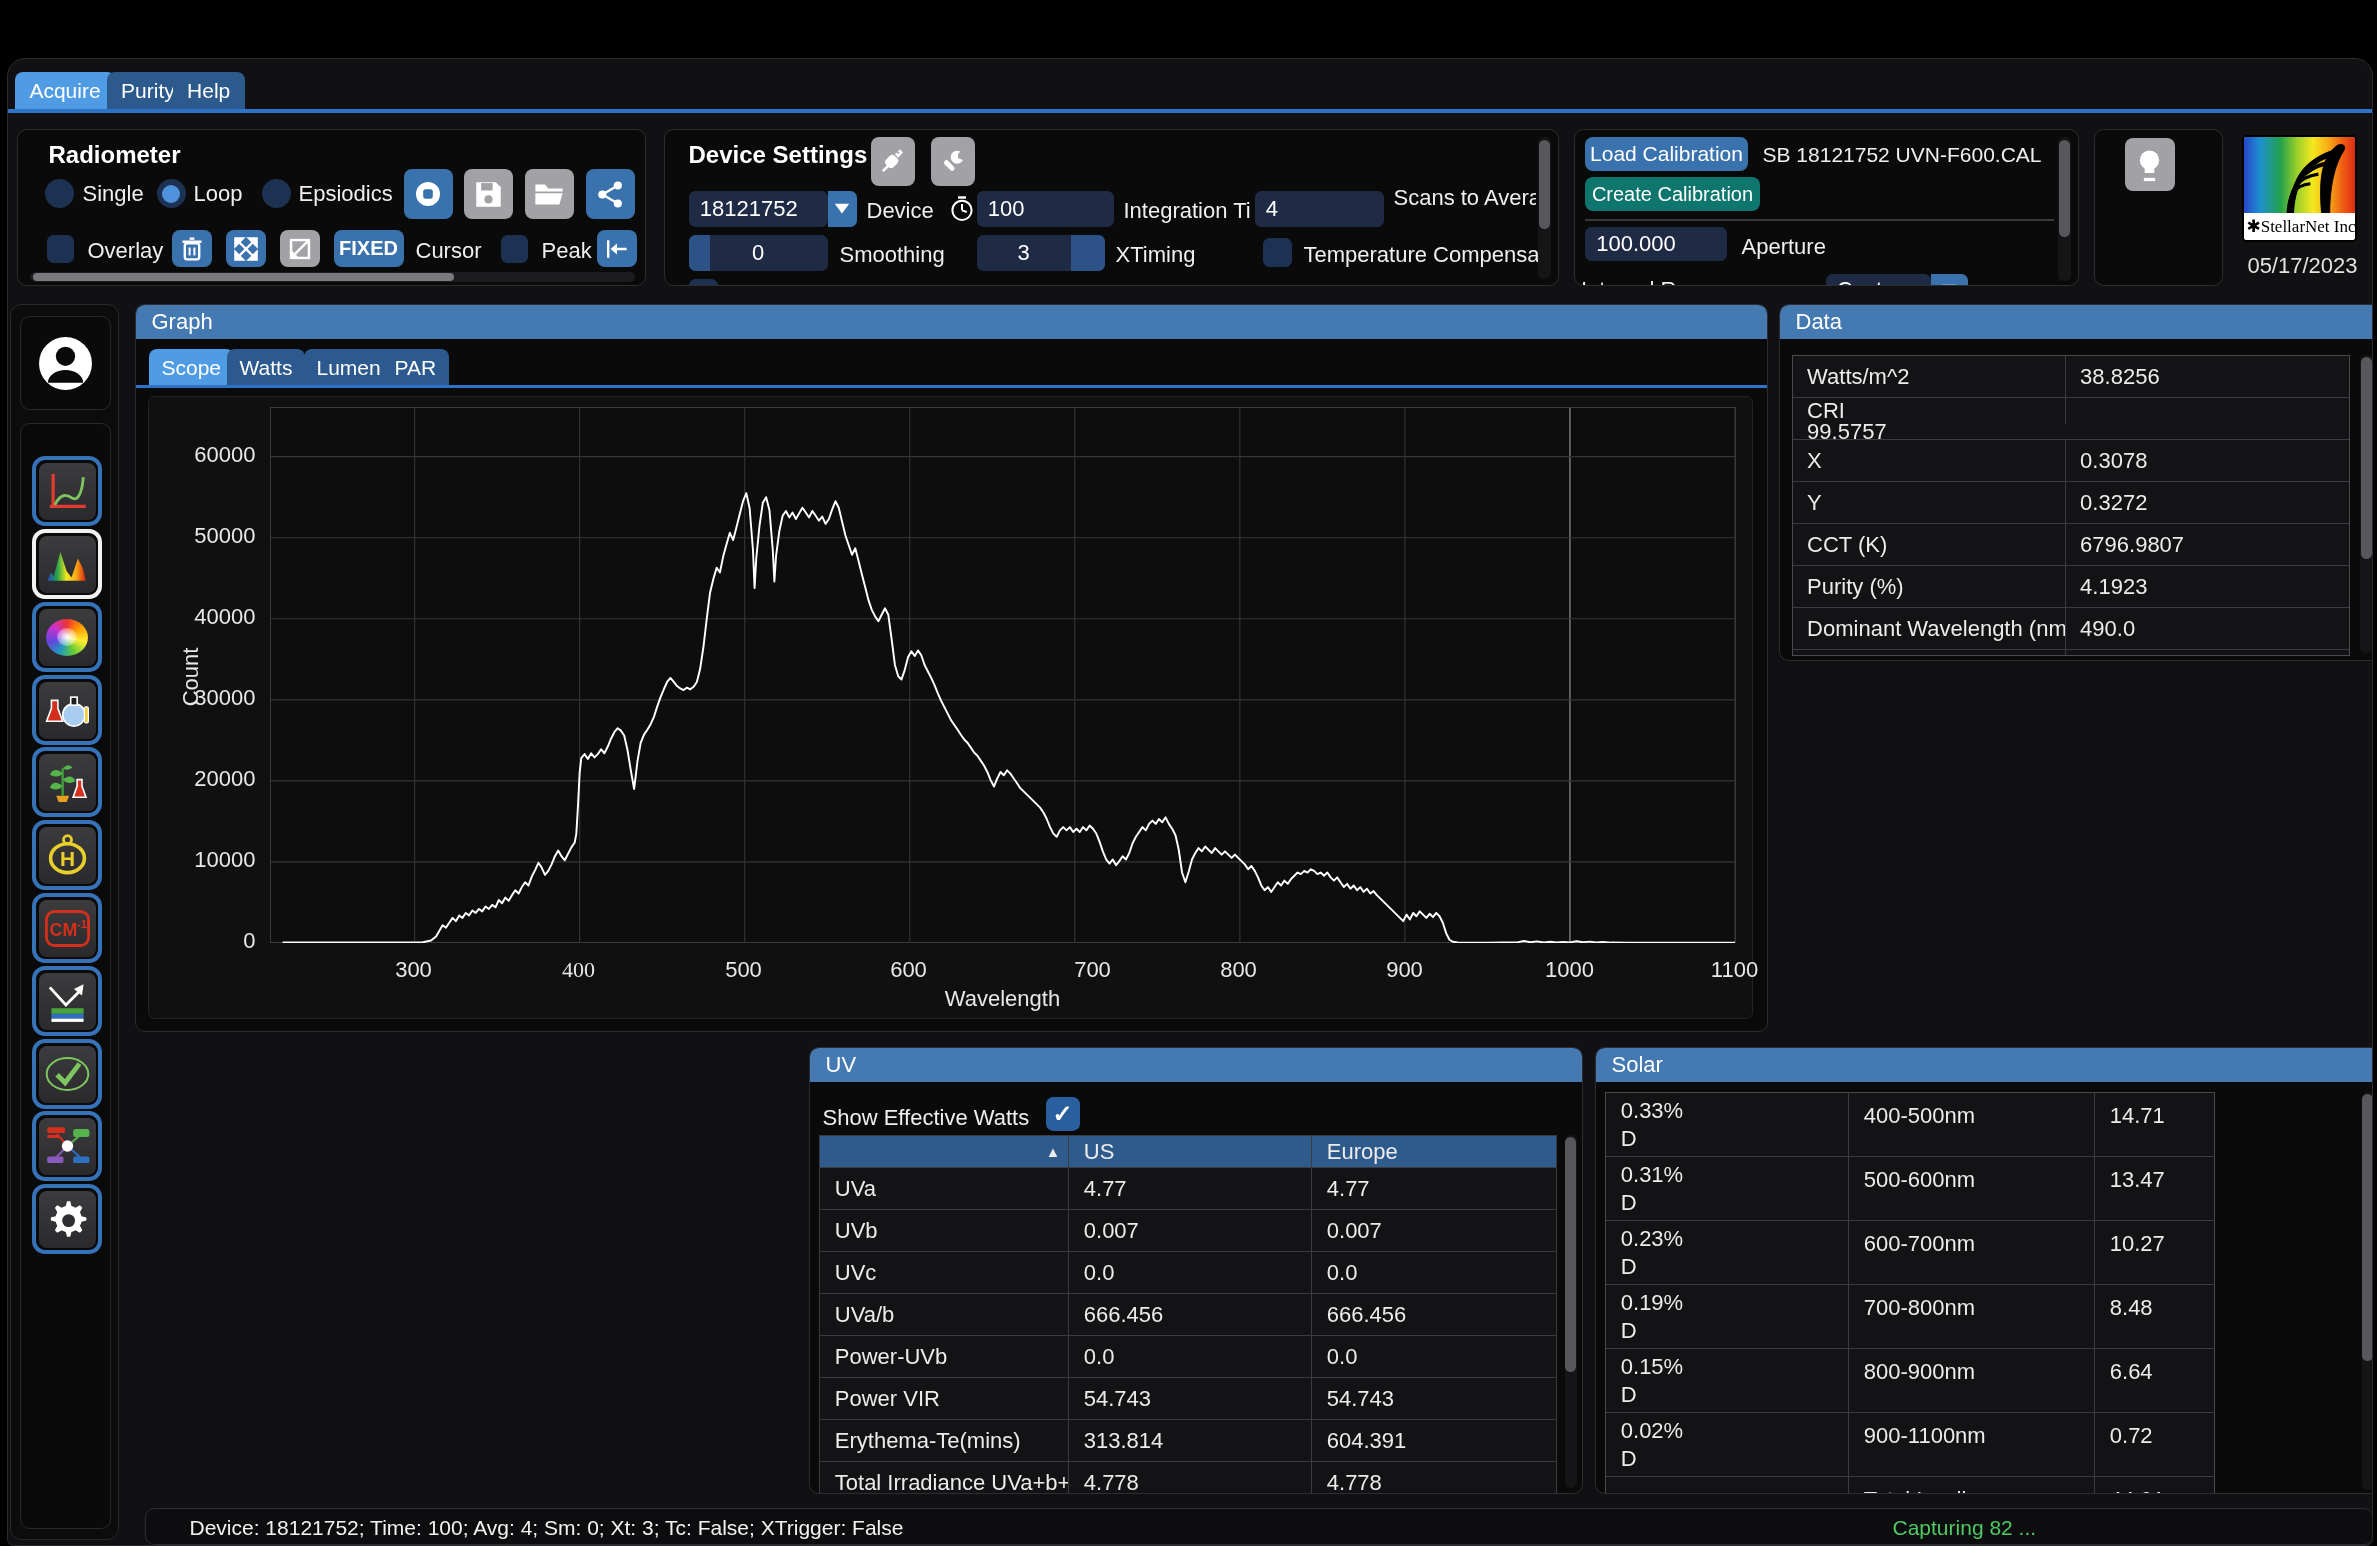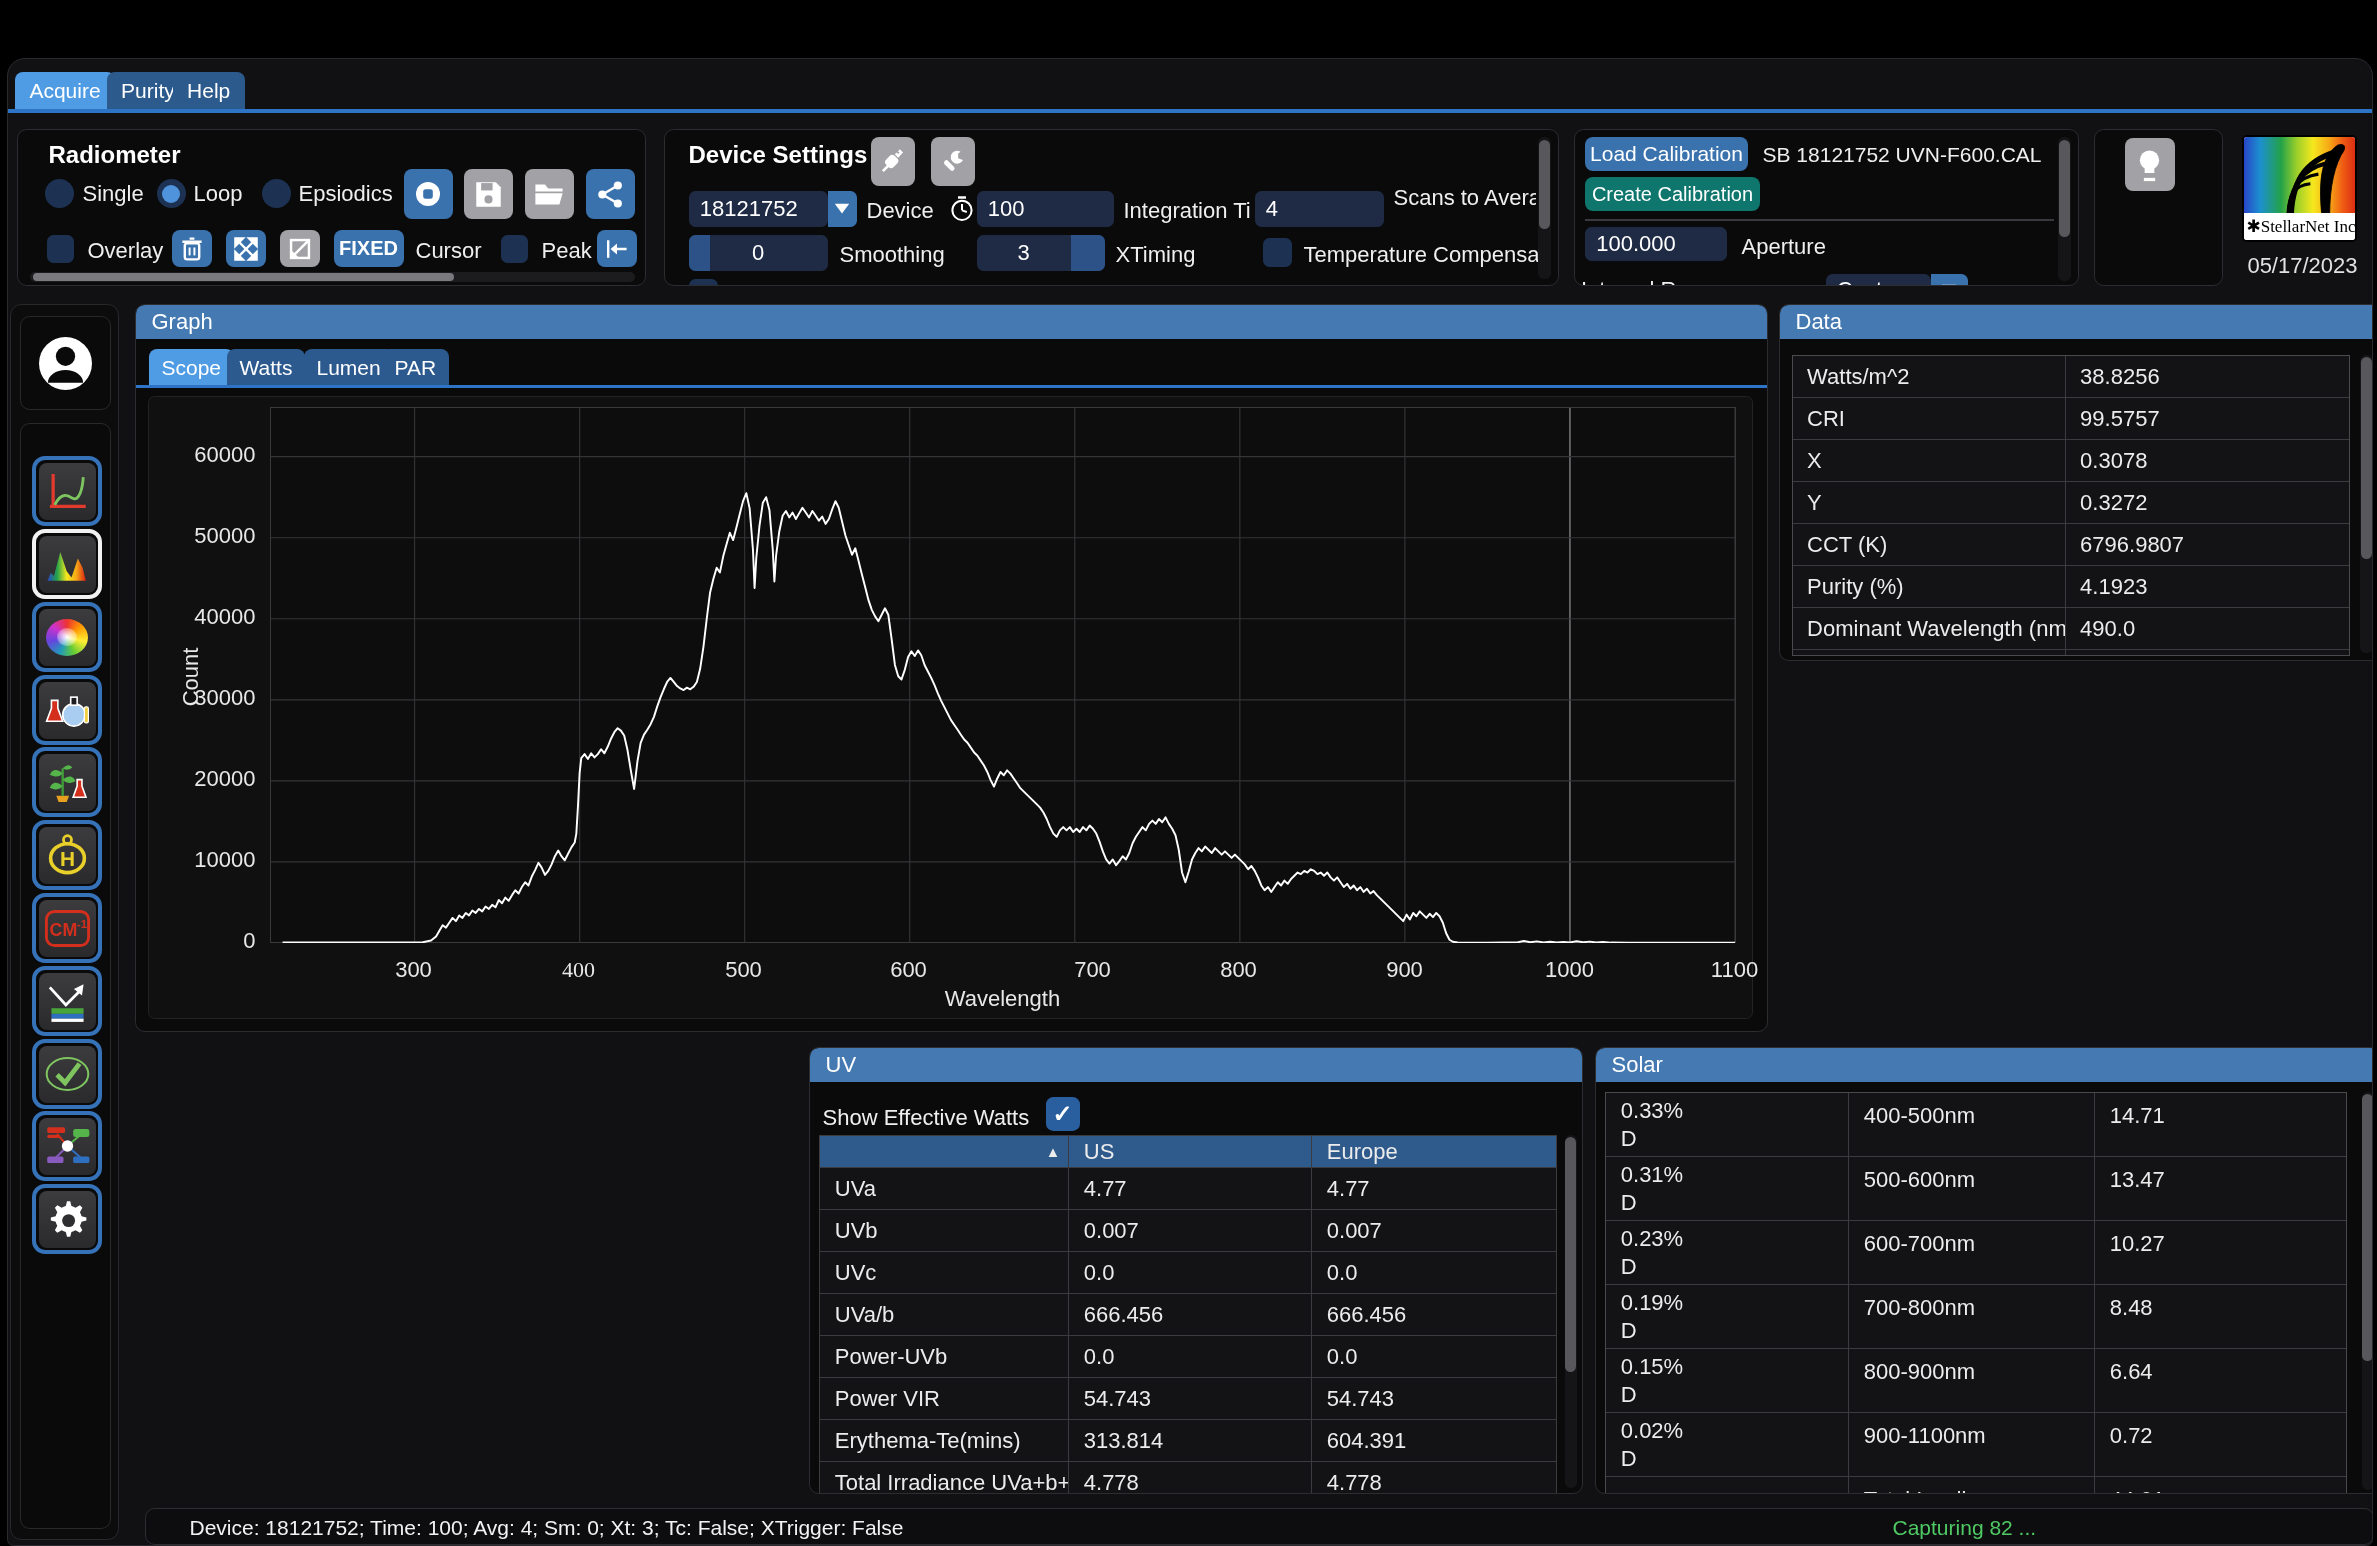"CRI" div.trow { flex-direction: none -> column }
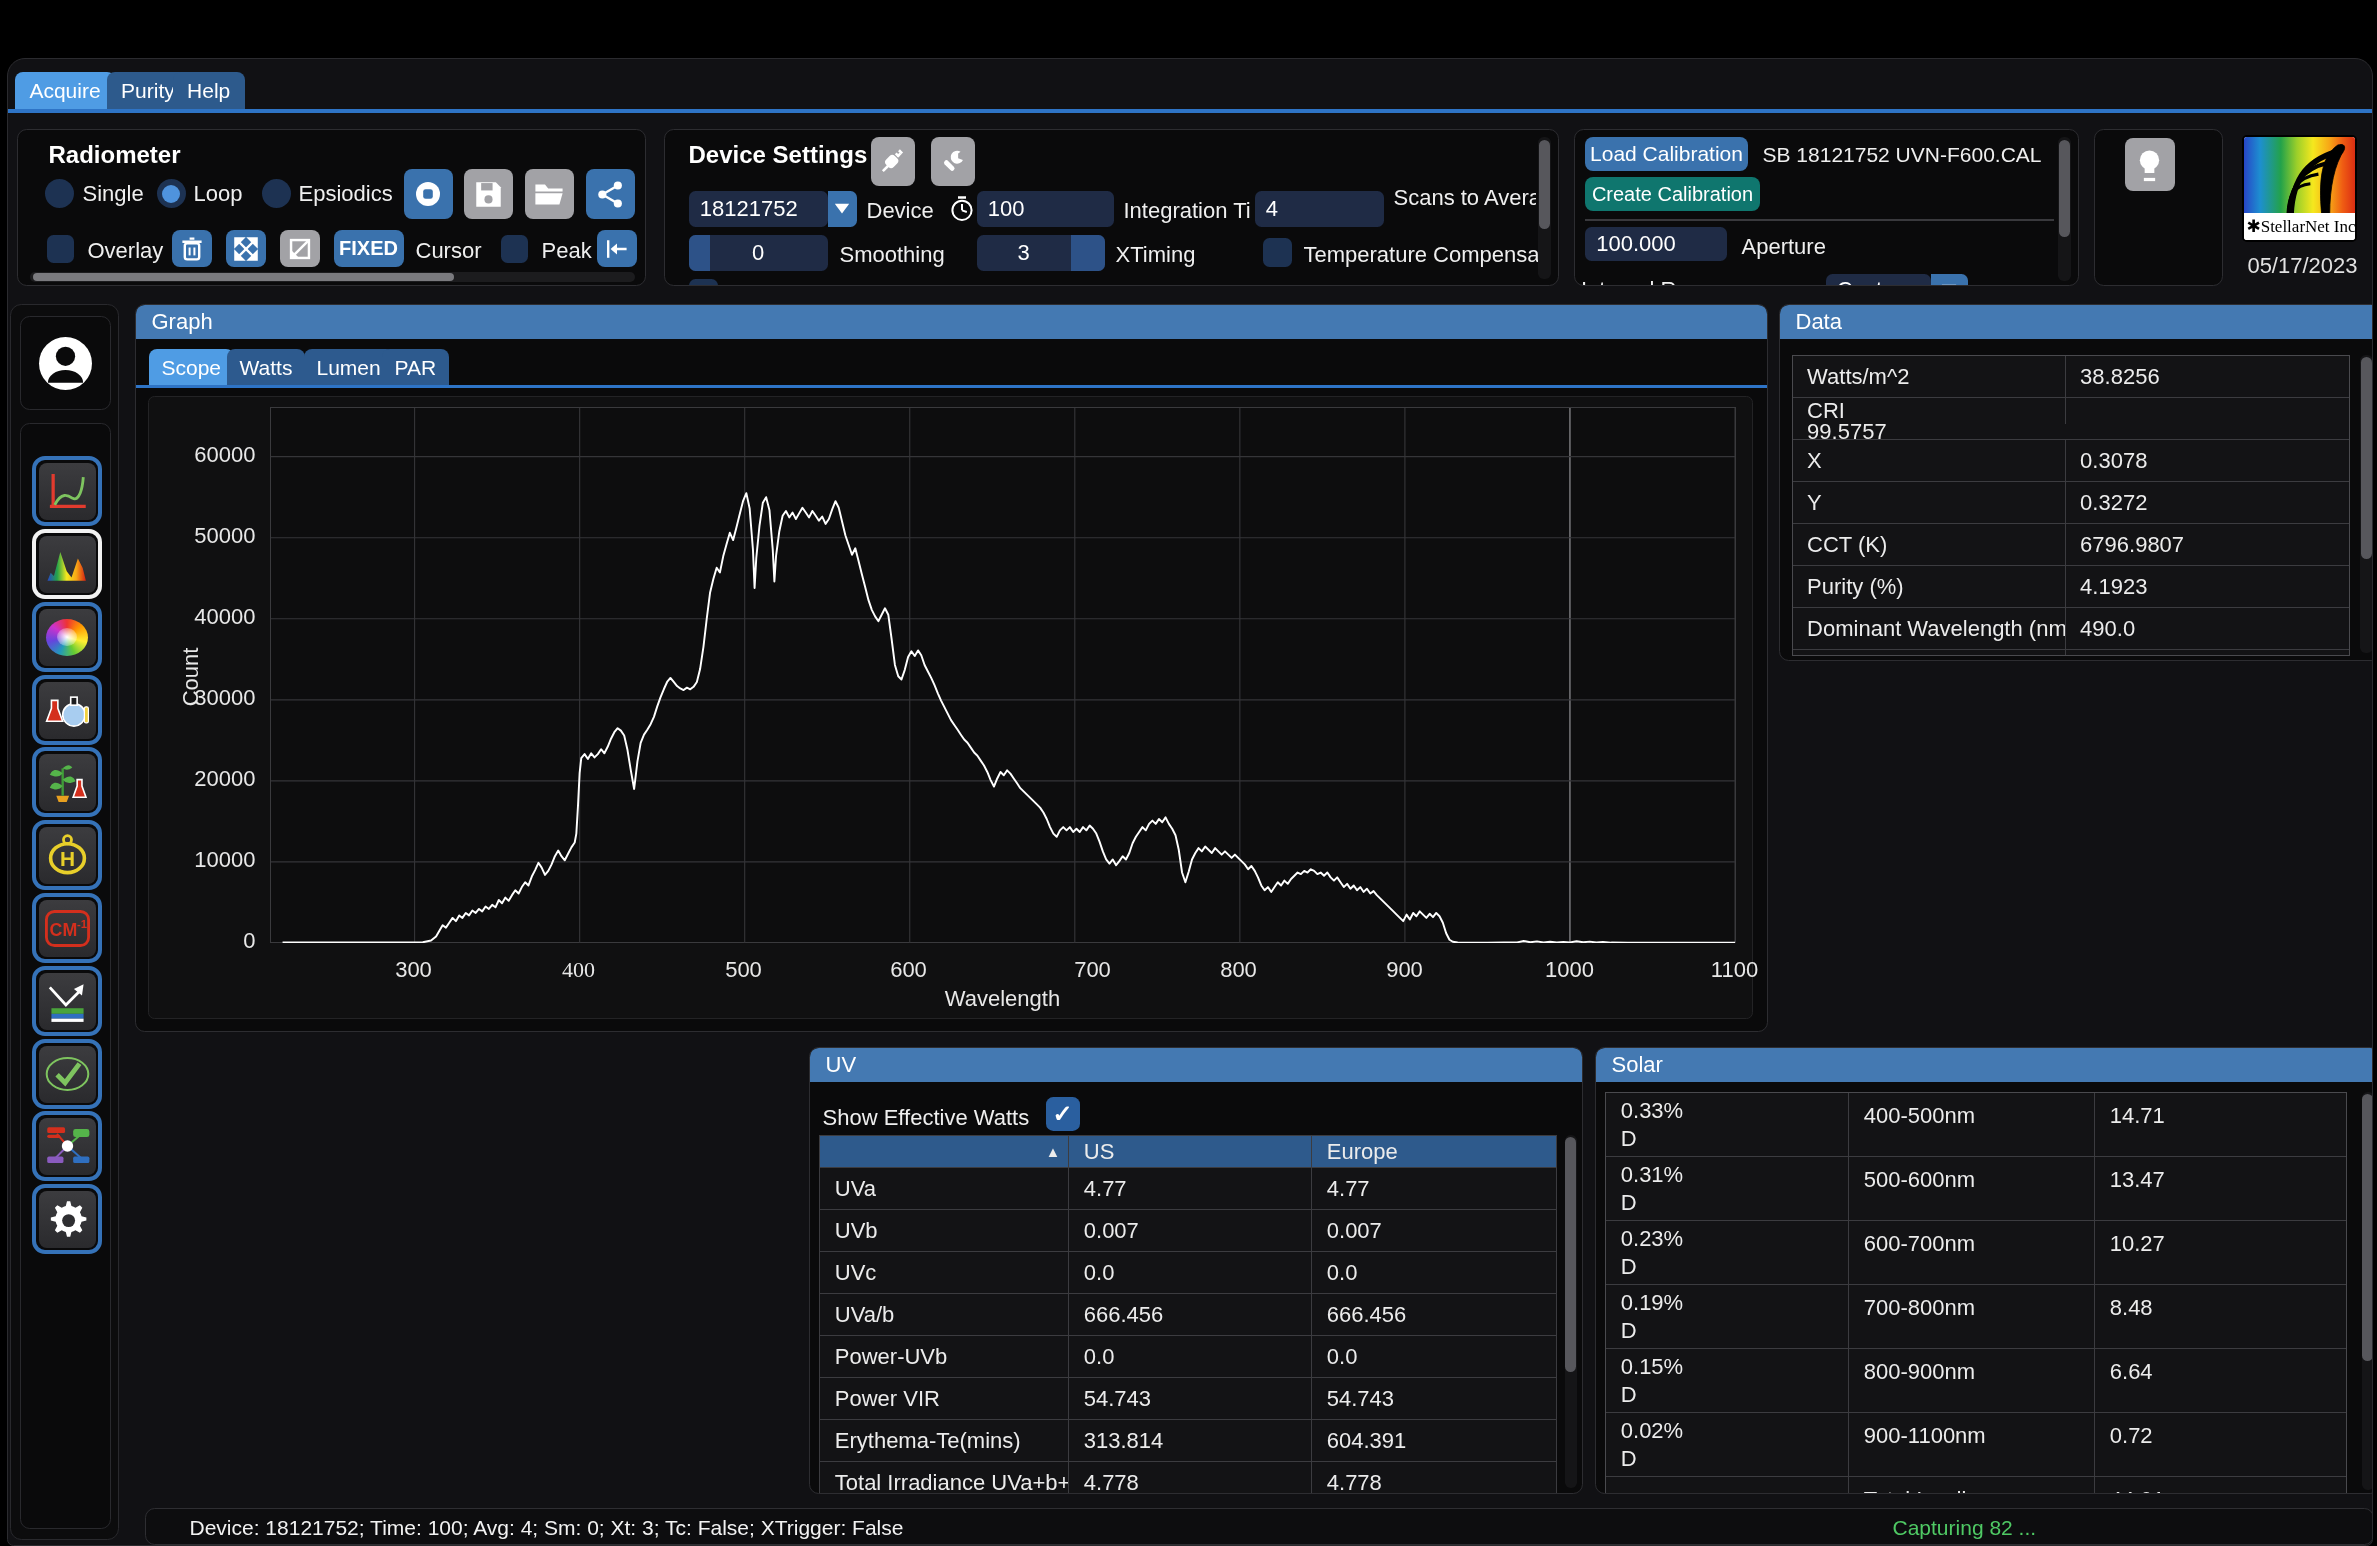"0.33%" div.tbl { width: 742px -> 610px }
